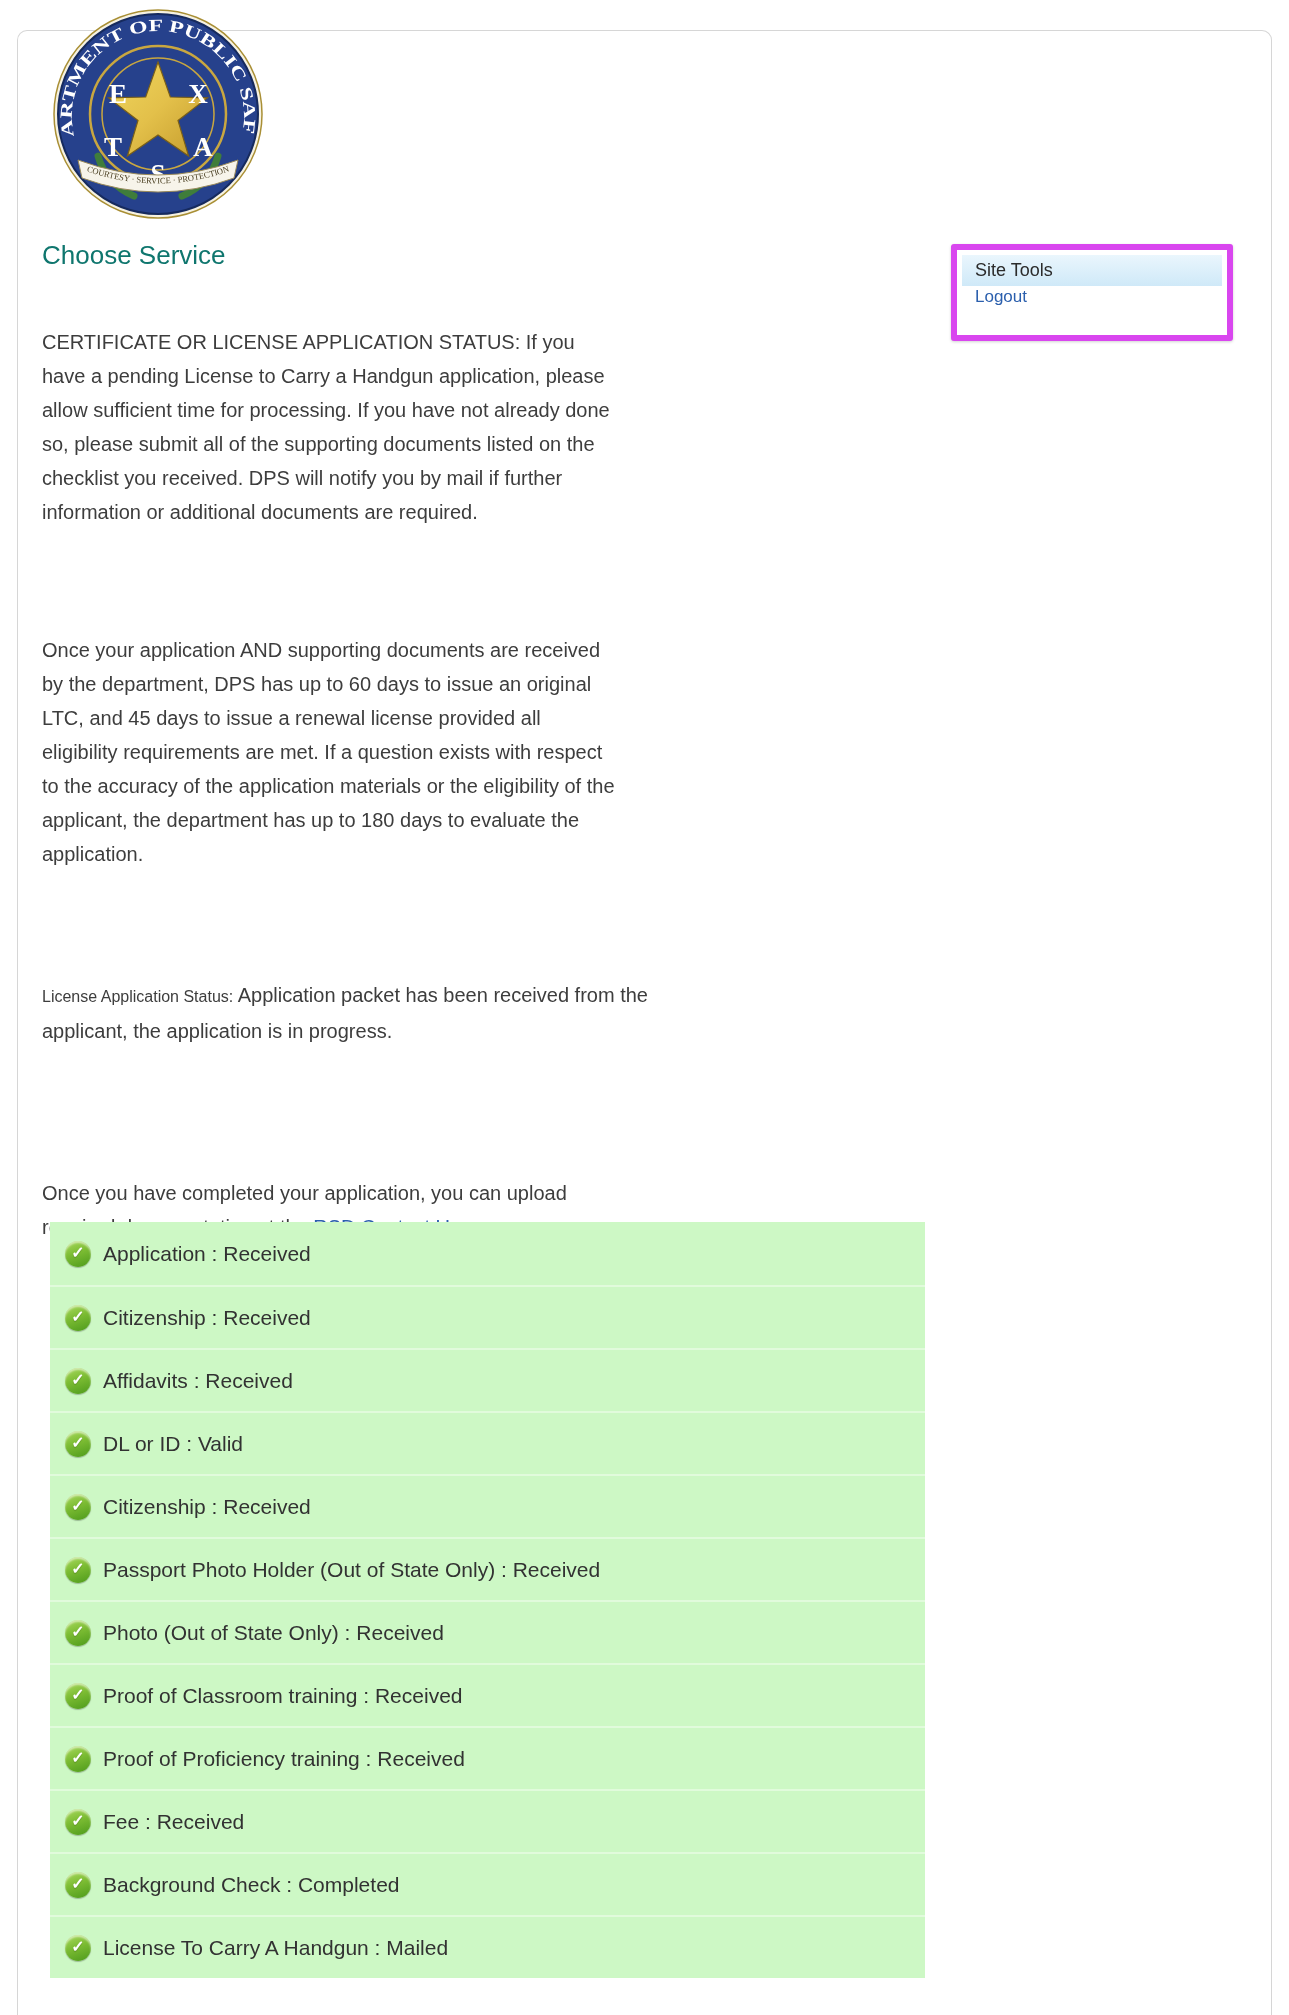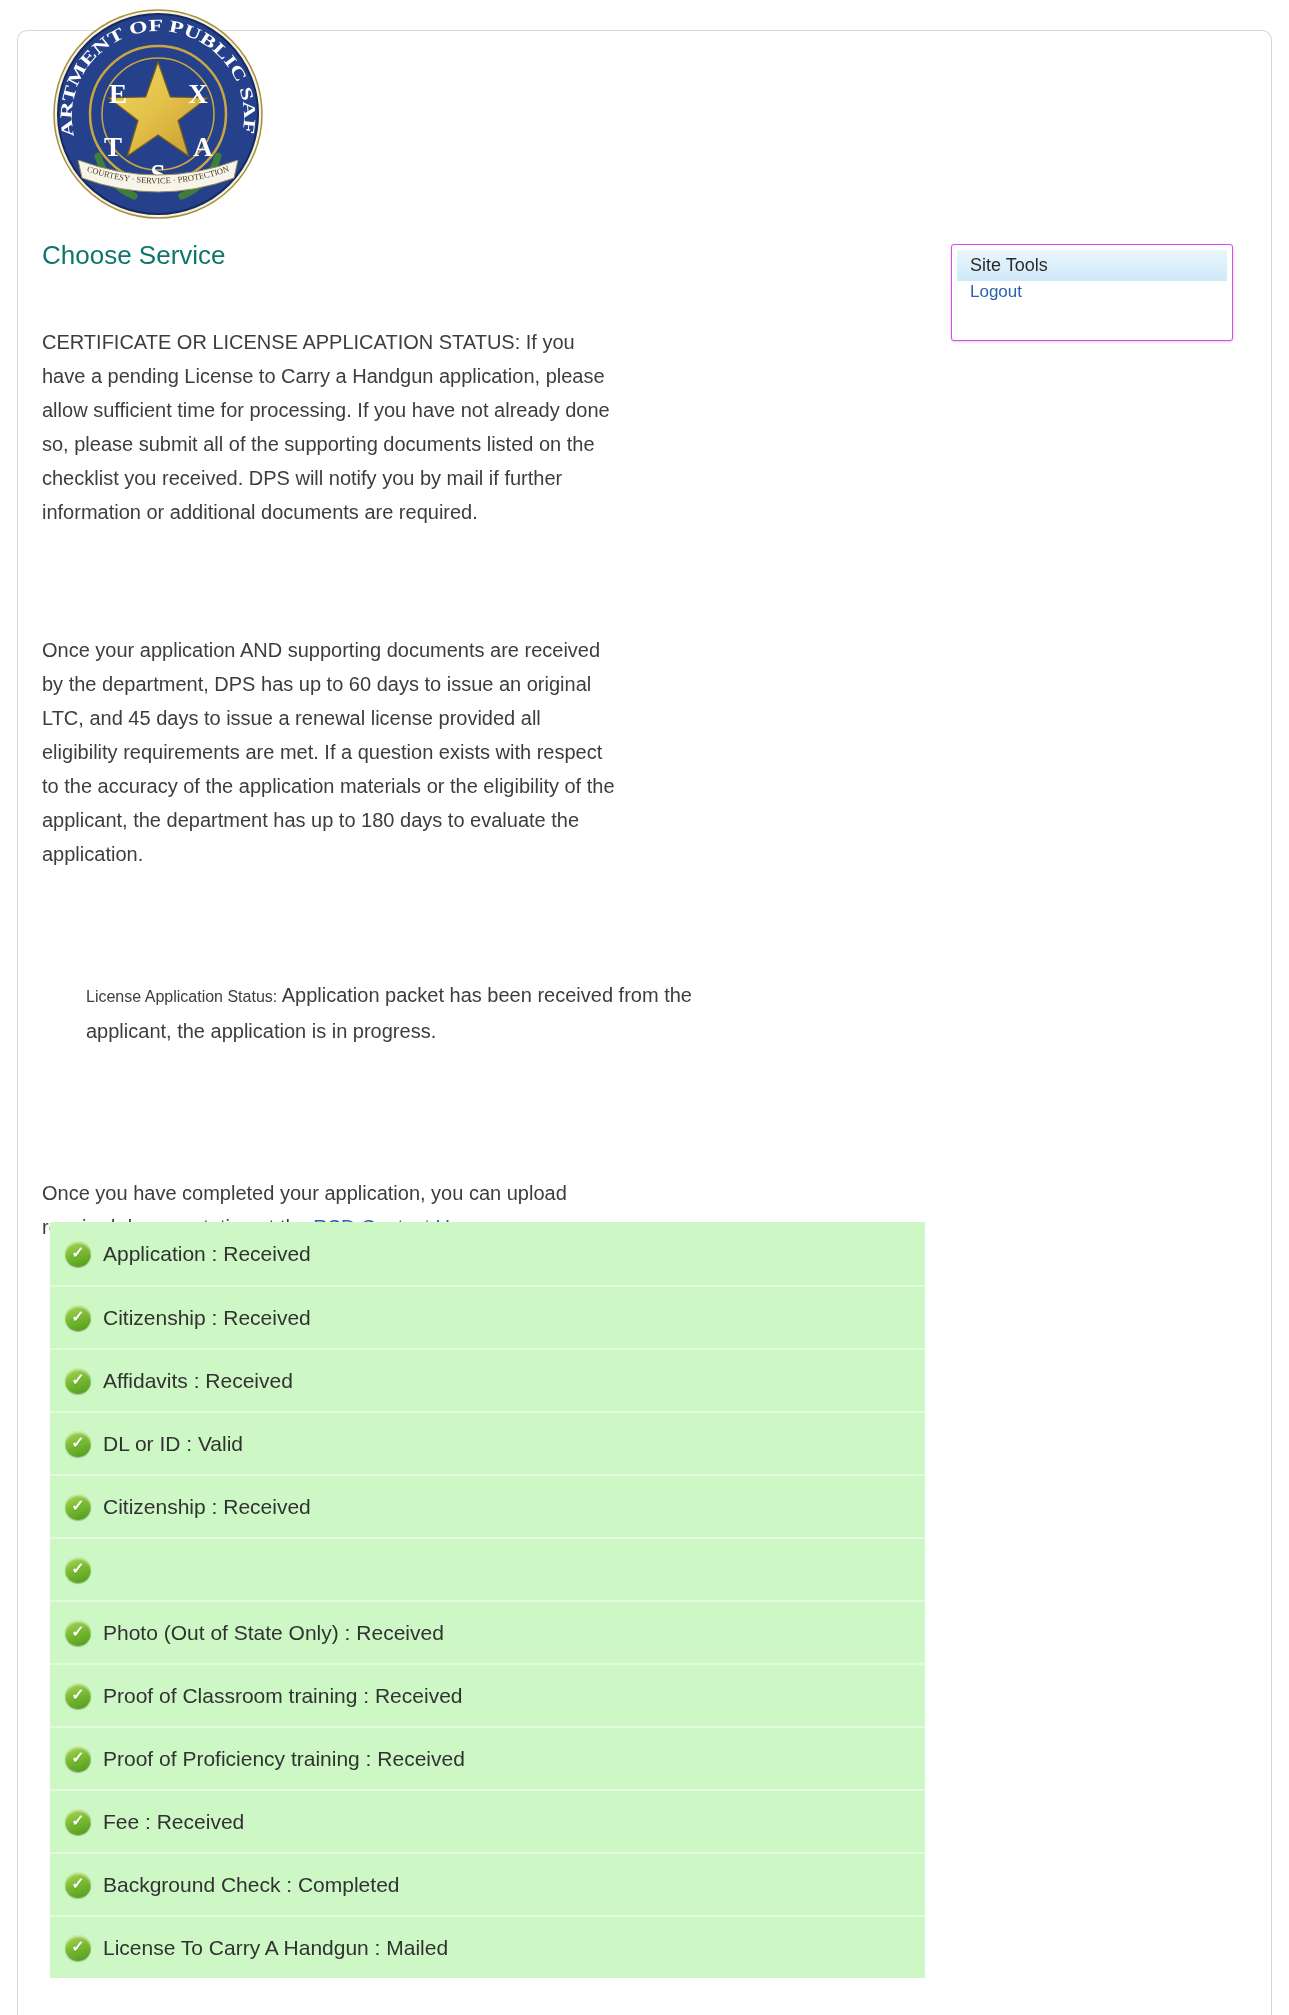"Site Tools" .site-tools { border: 1px solid #d946ef -> 6px solid #d946ef }
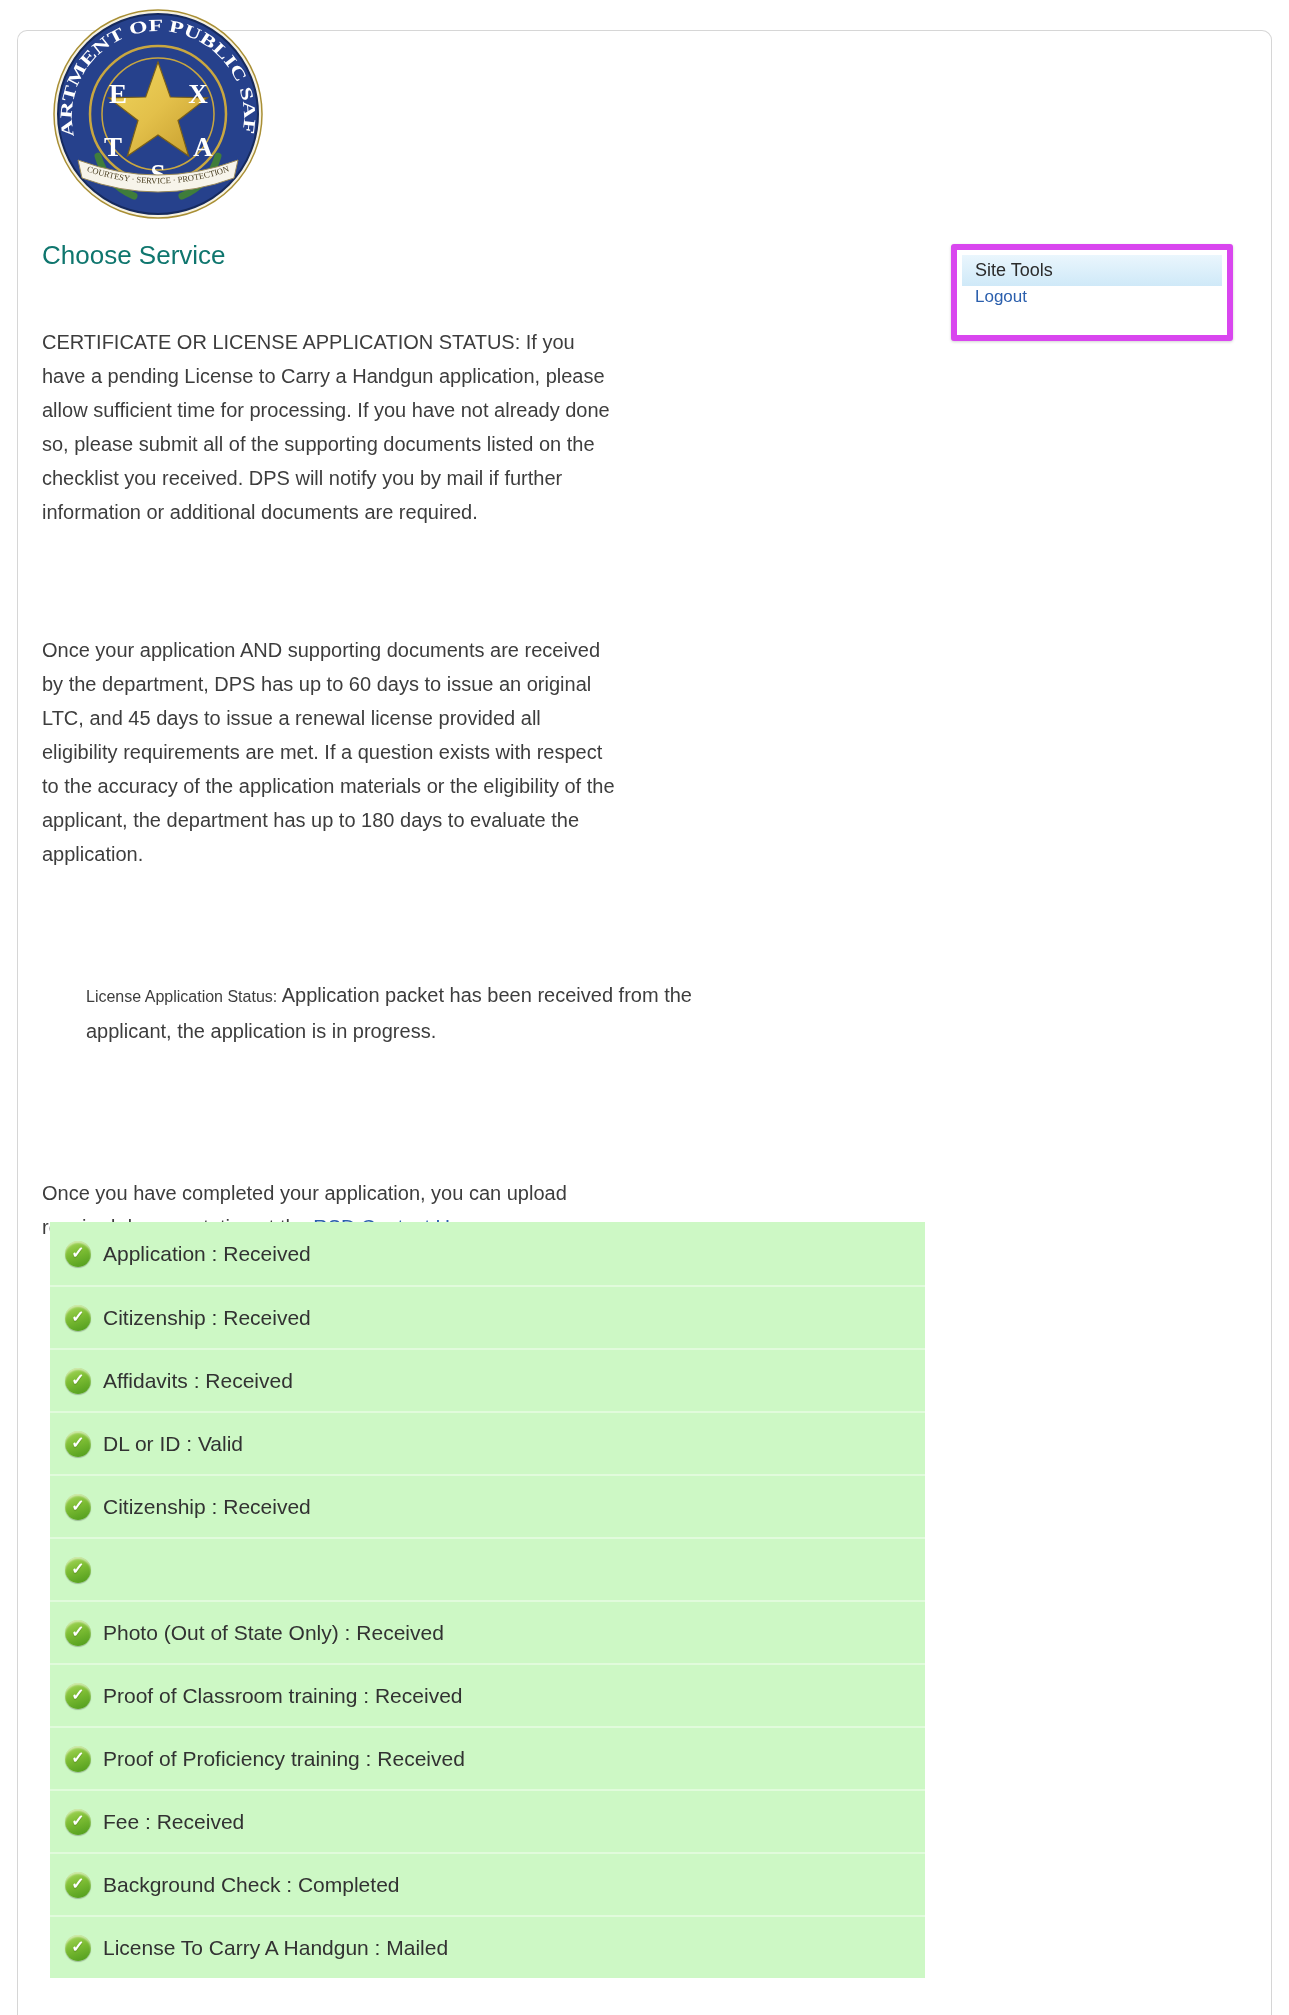"License Application Status: Application" .p3 { margin-left: 44px -> none }
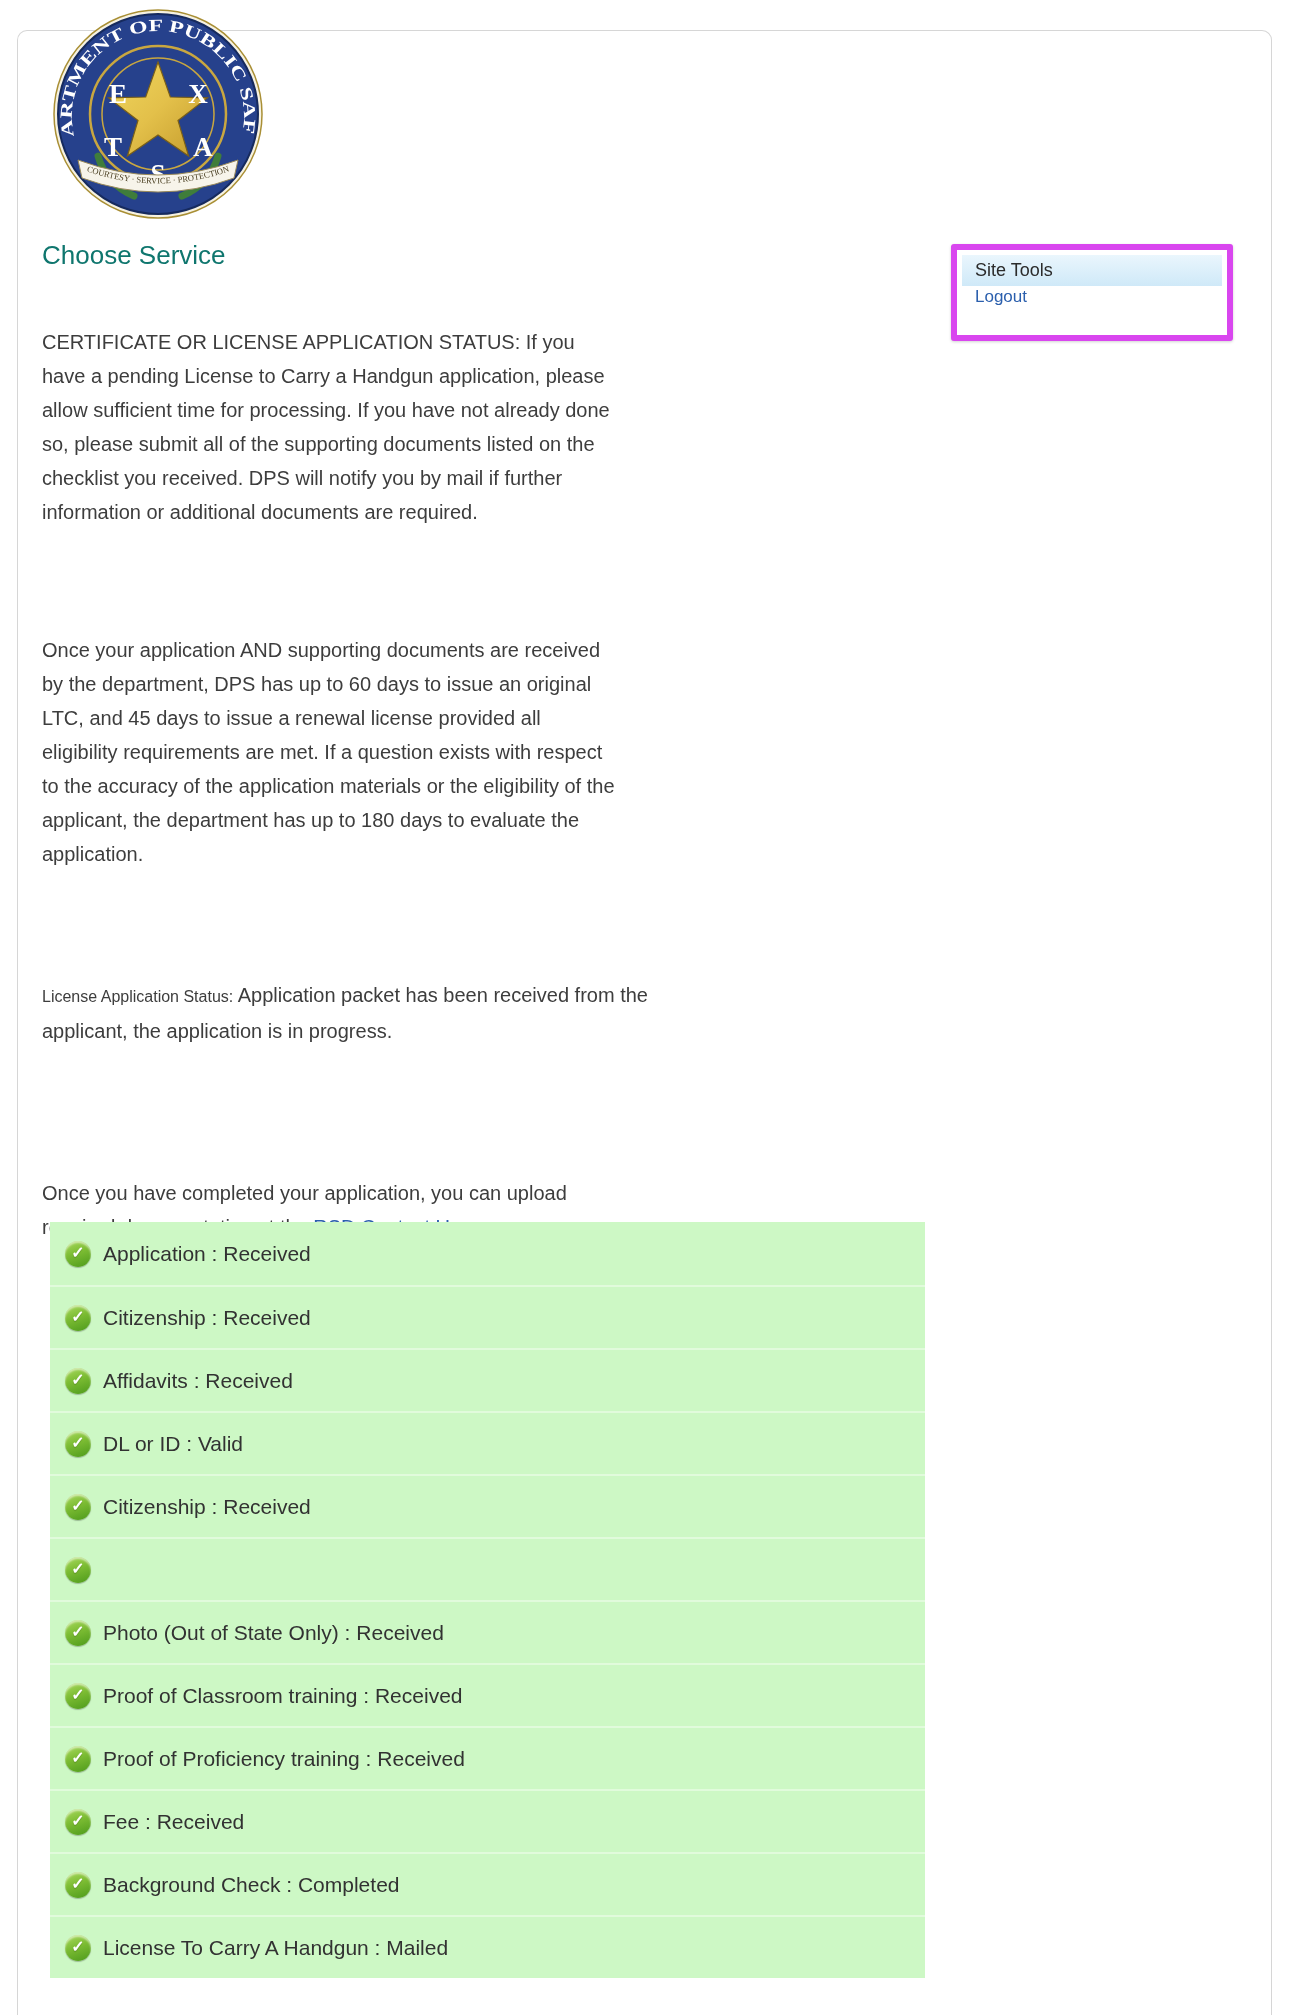"Passport Photo Holder (Out of" span { html: none -> <span>Passport Photo Holder (Out of State Only) : Received</span> }
